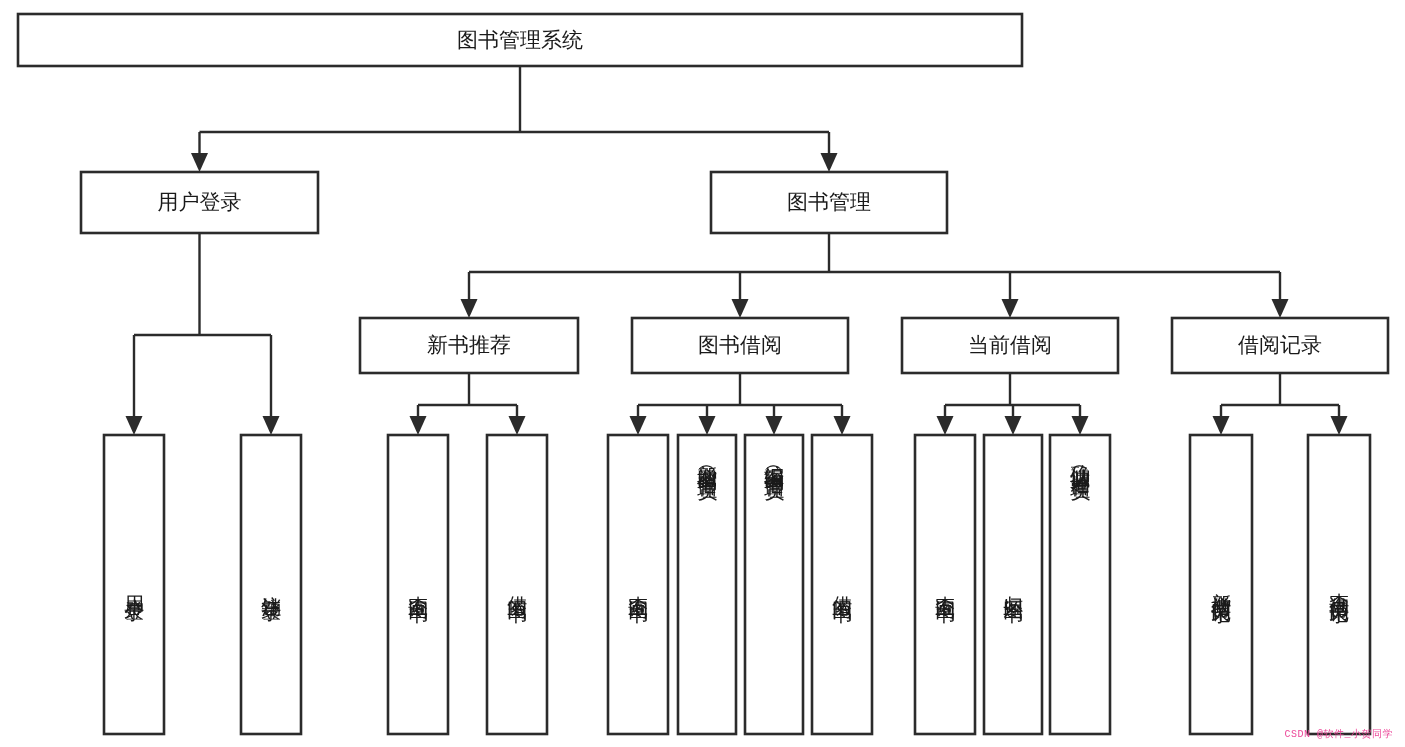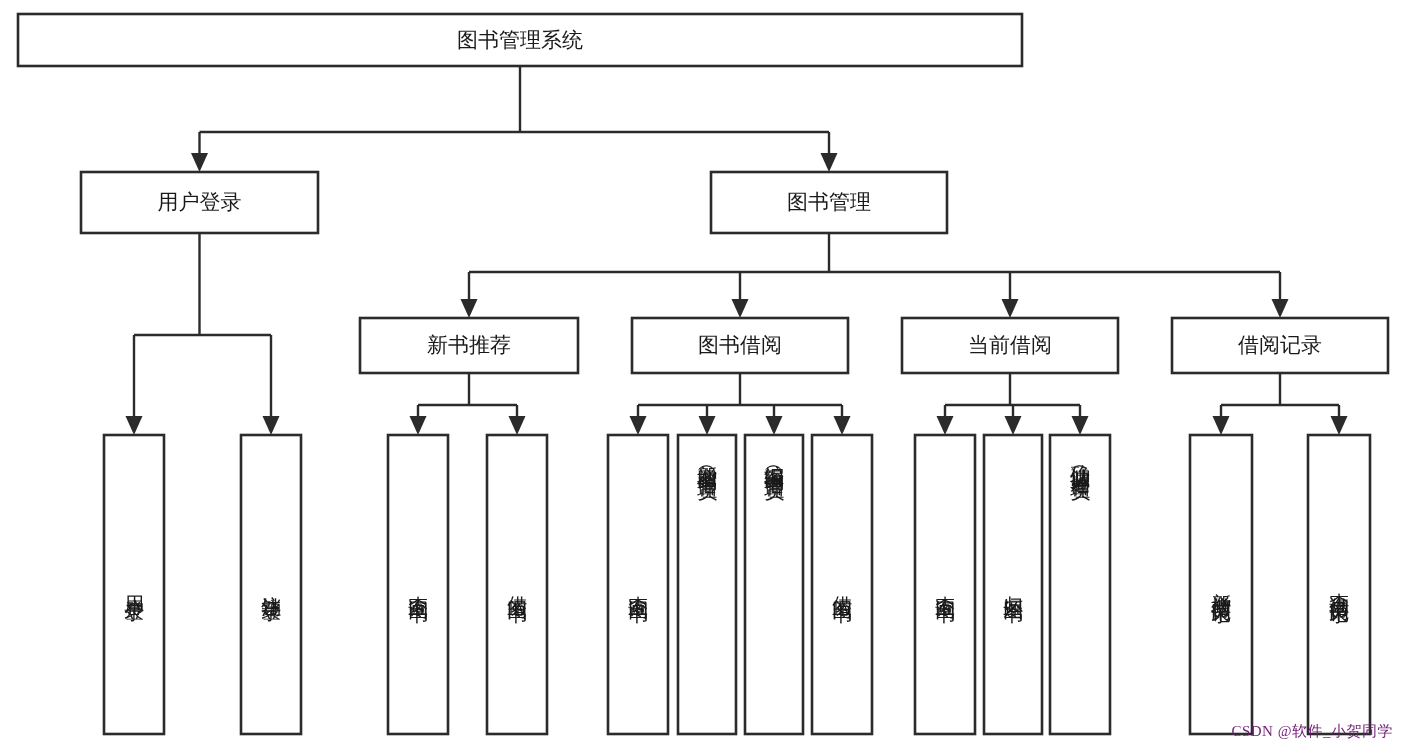"CSDN @软件_小贺同学" .watermark { color: #701a75 -> #ec4899; font-family: Liberation Serif, serif -> Liberation Mono, monospace; font-size: 15px -> 10px }
